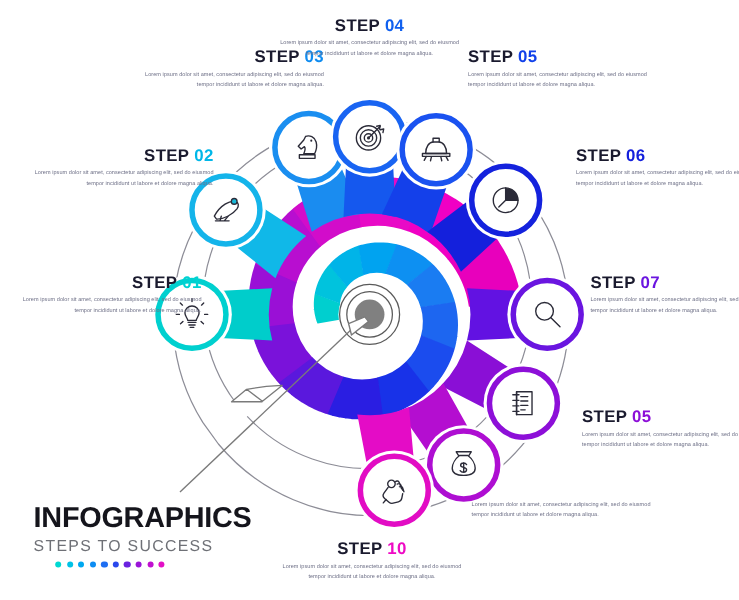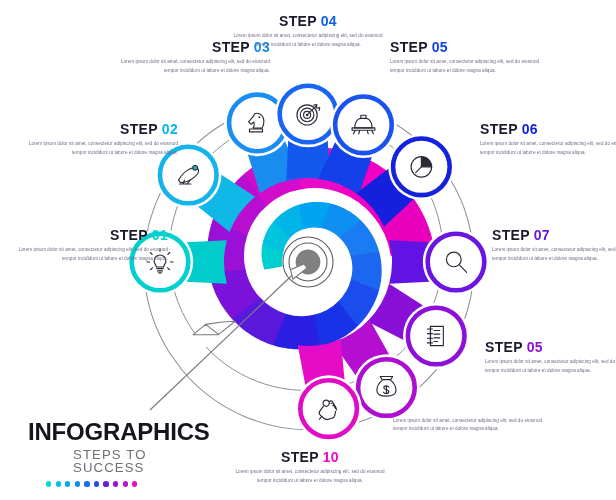"STEPS TO SUCCESS" #logo .t2 { margin-left: 45px -> none }
